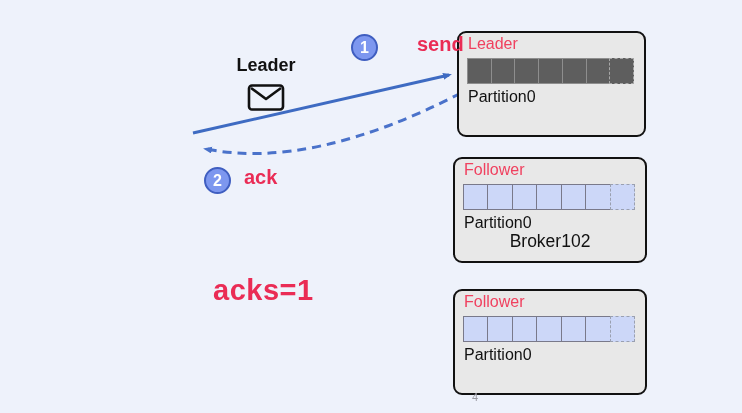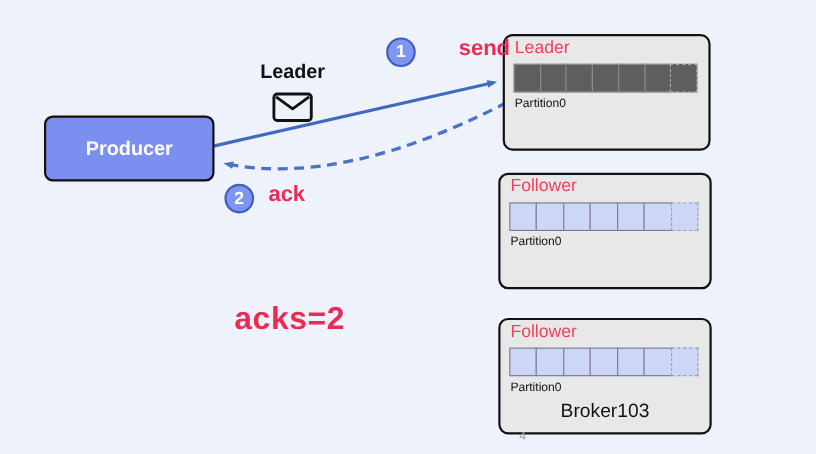"Partition0" .broker .partition { font-size: 11px -> 16px }
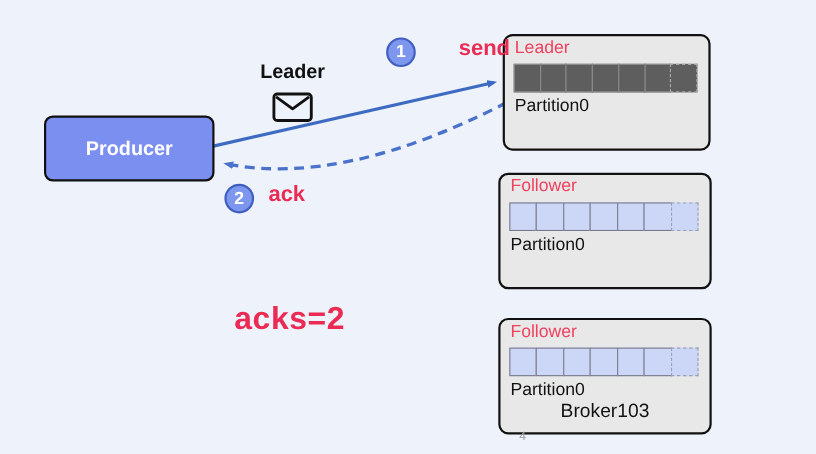"Producer" div.producer { html: <div> <span>Producer</span> </div> -> none }
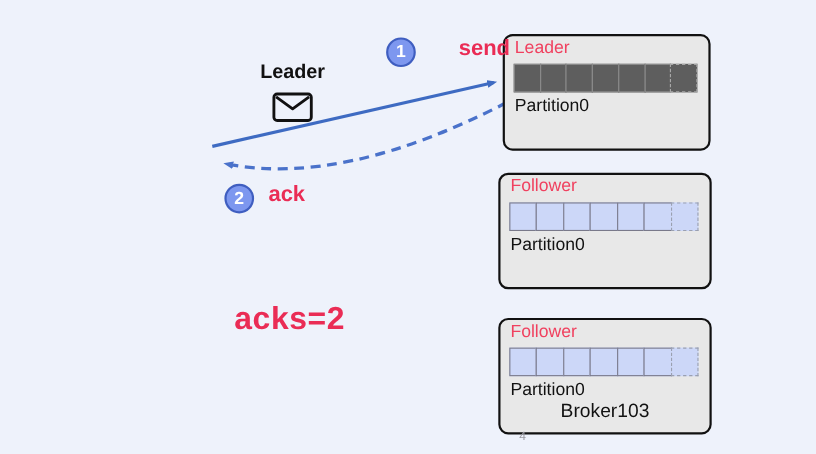"Broker102" div.name { html: none -> <div>Broker102</div> }
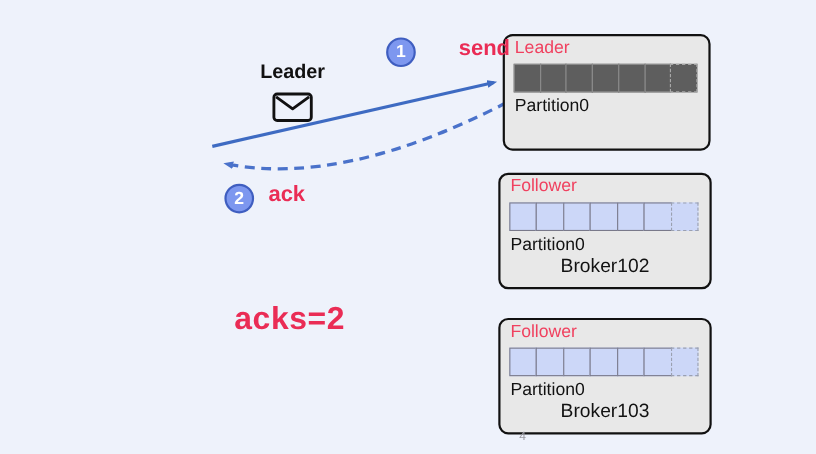"acks=2" div.caption { text: 2 -> 1 }
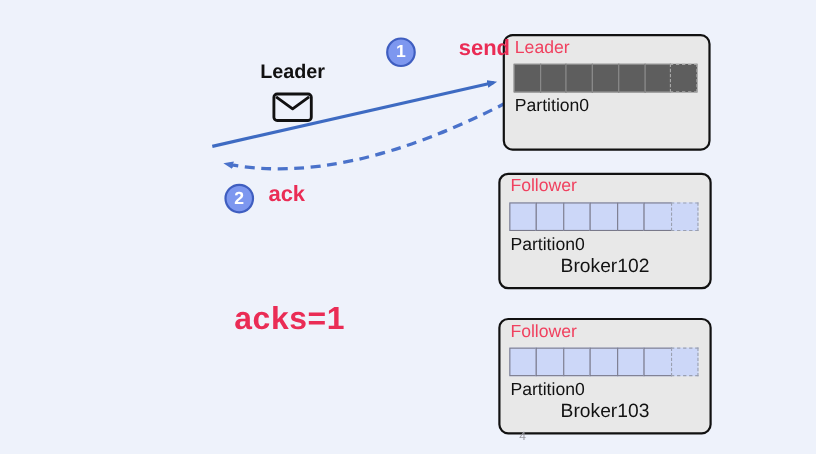"Broker103" div.name { html: <div>Broker103</div> -> none }
